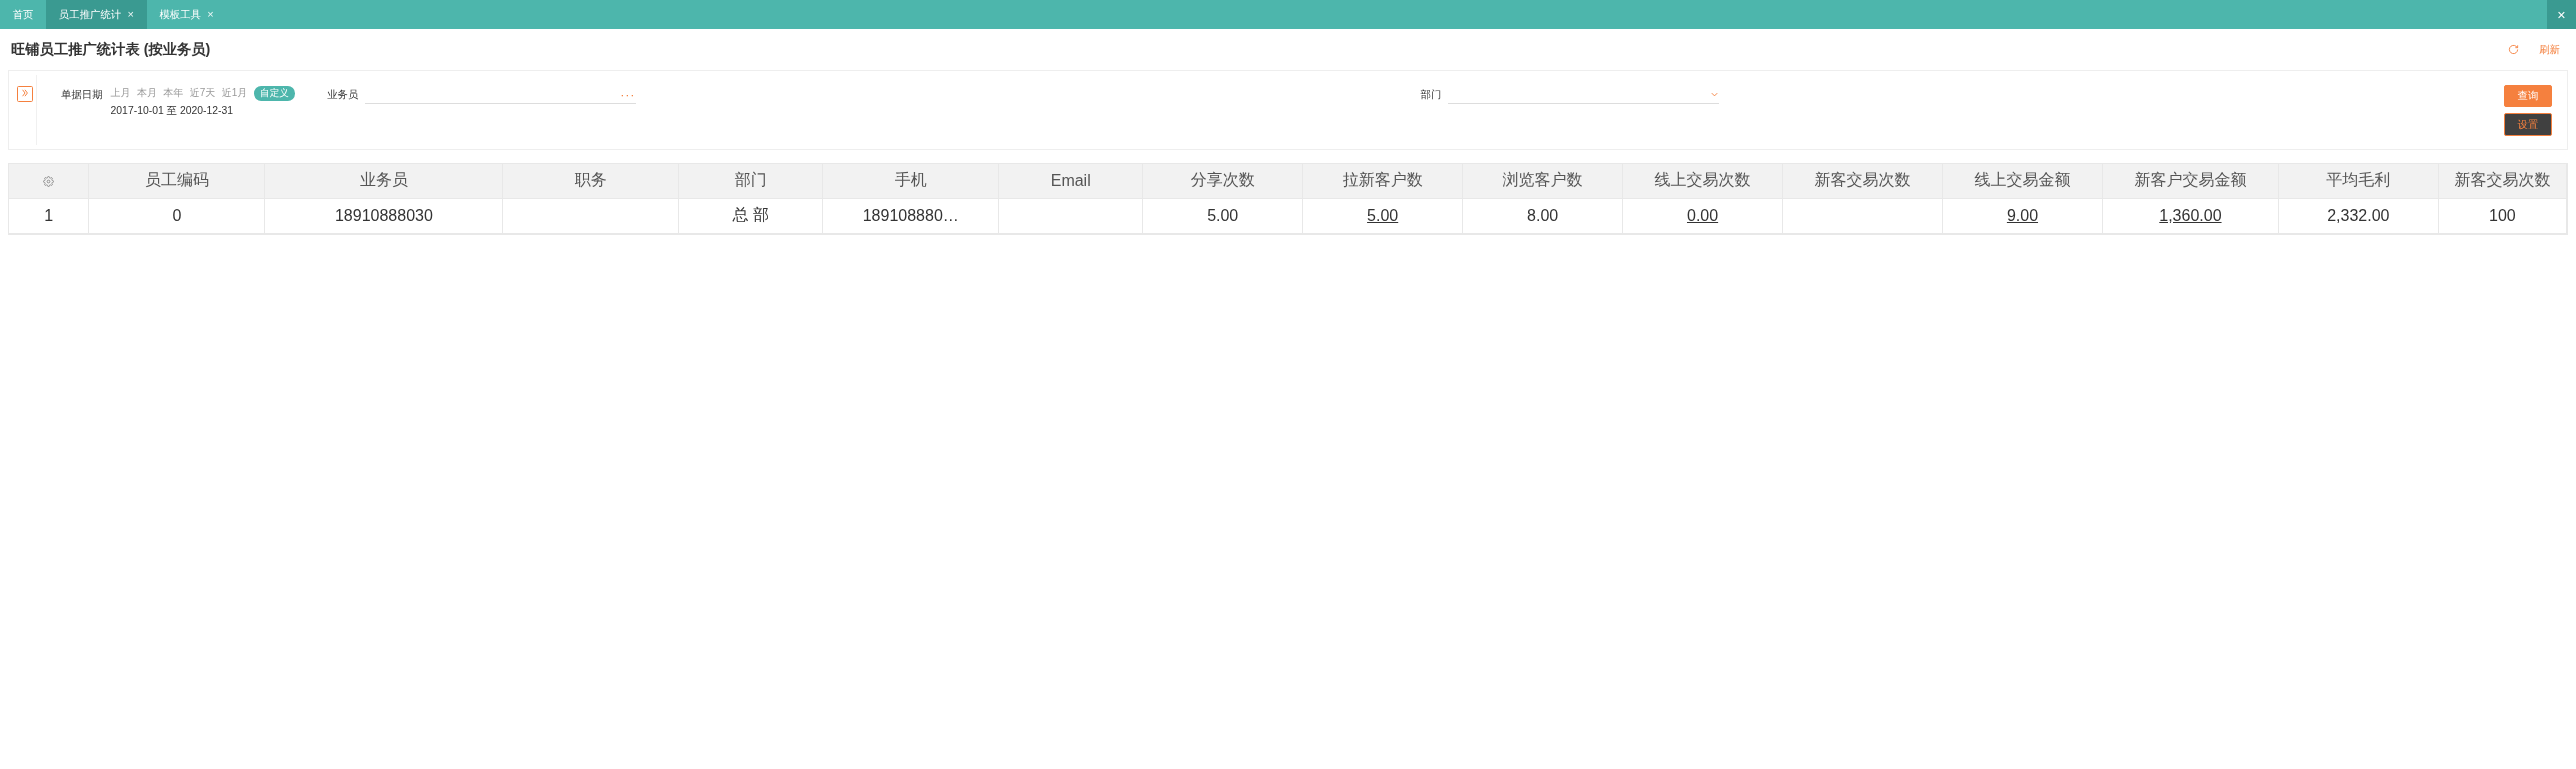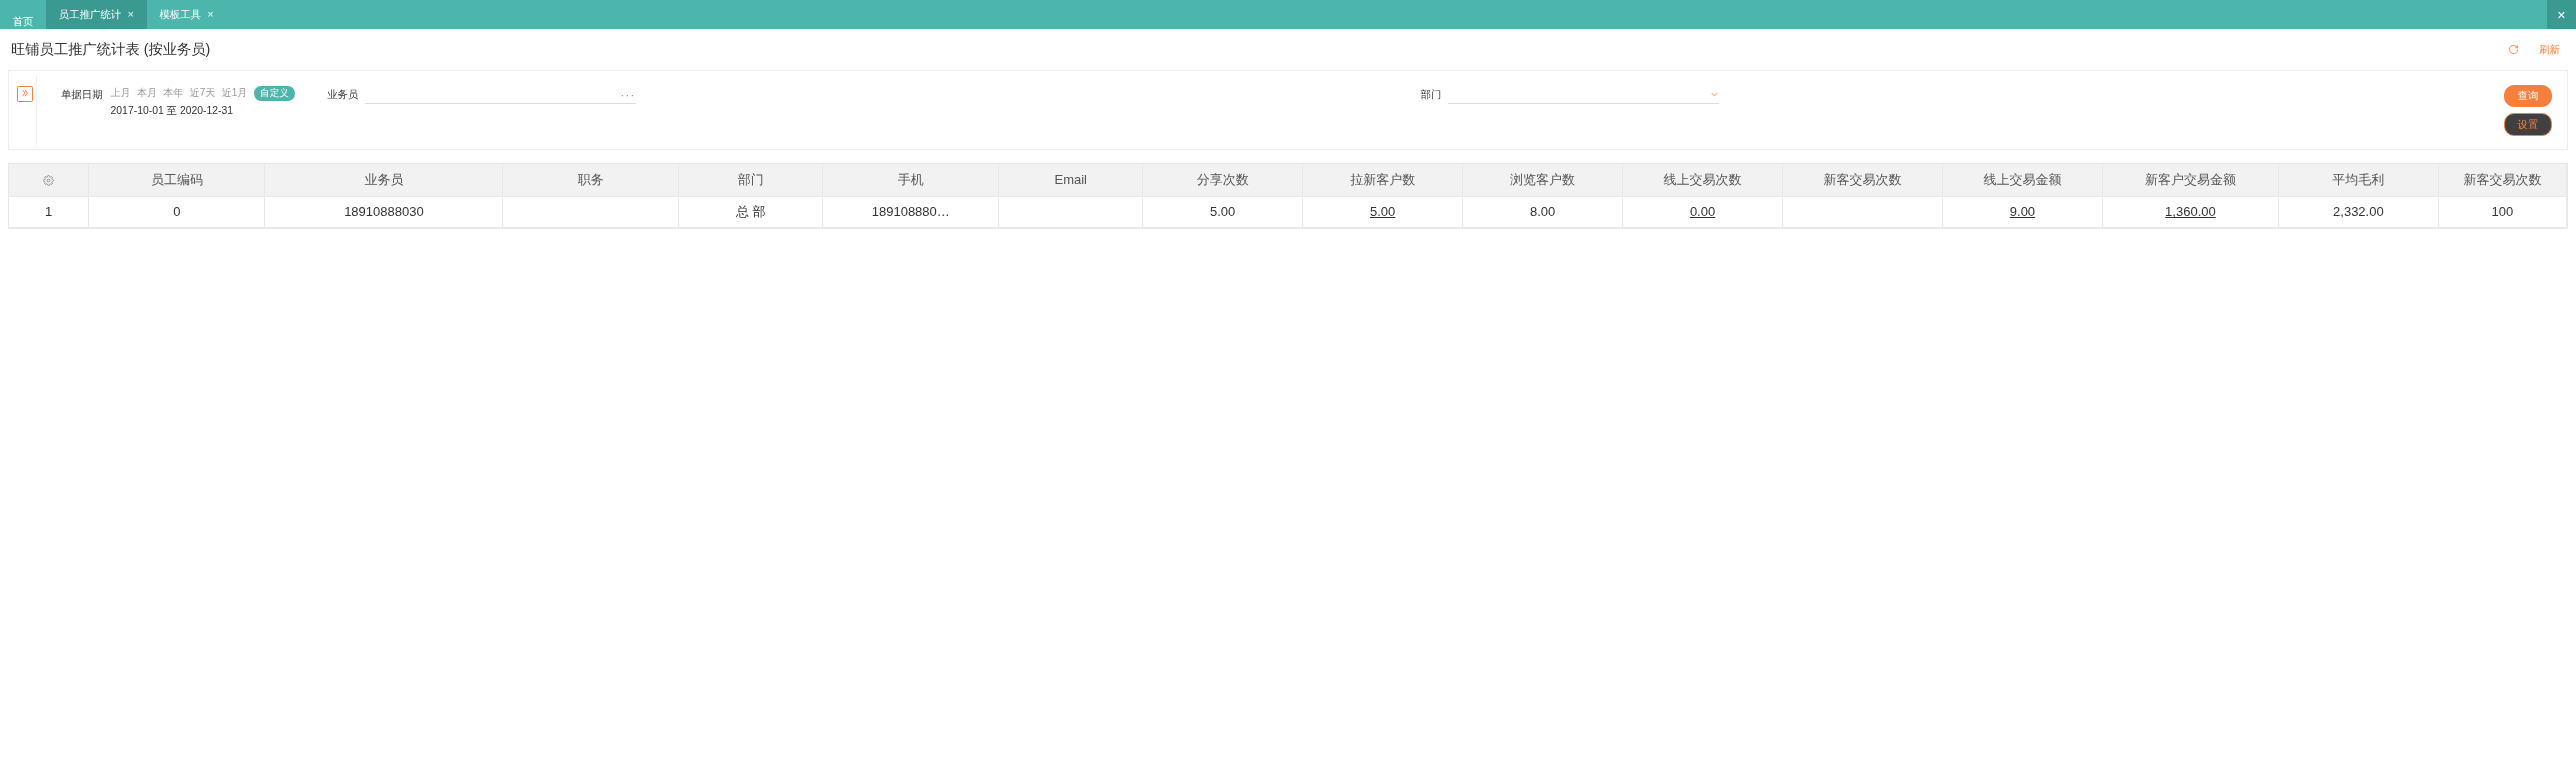"首页" .tab.home { align-items: flex-end -> none }
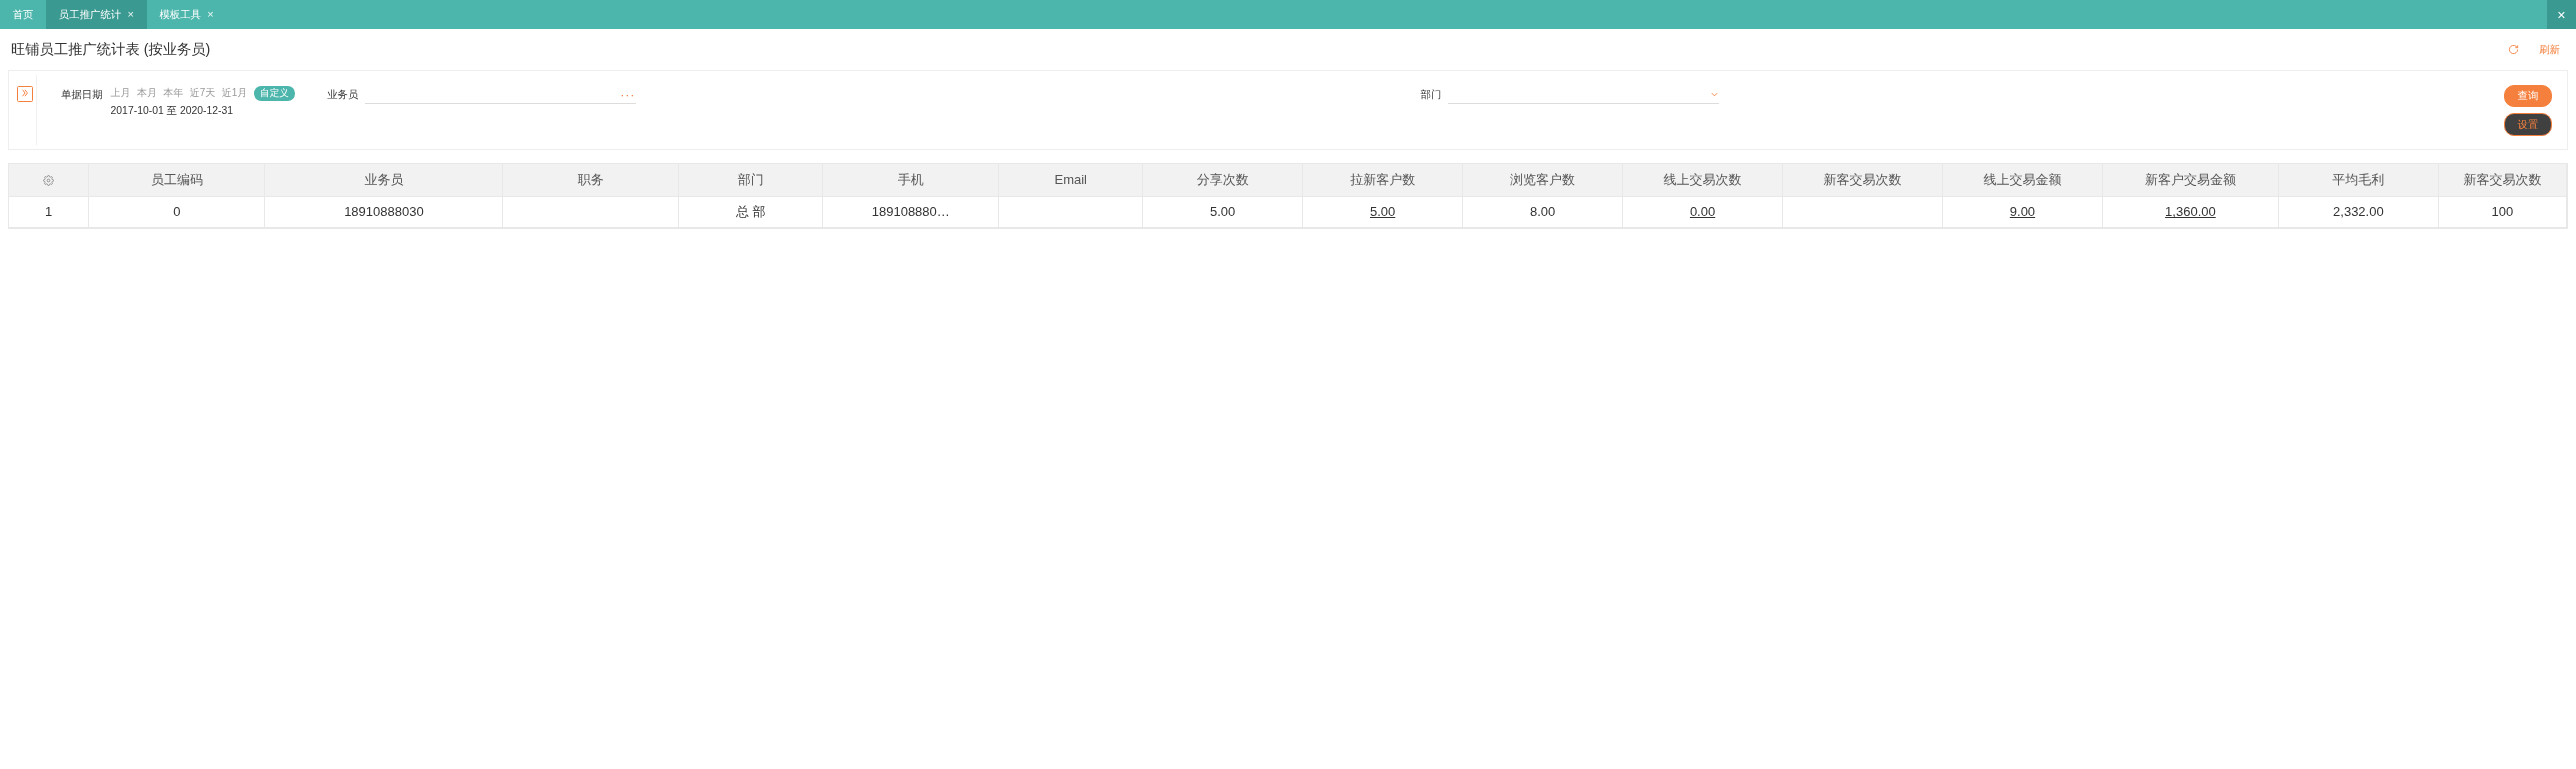"旺铺员工推广统计表 (按业务员)" .page-title { font-weight: 400 -> 700 }
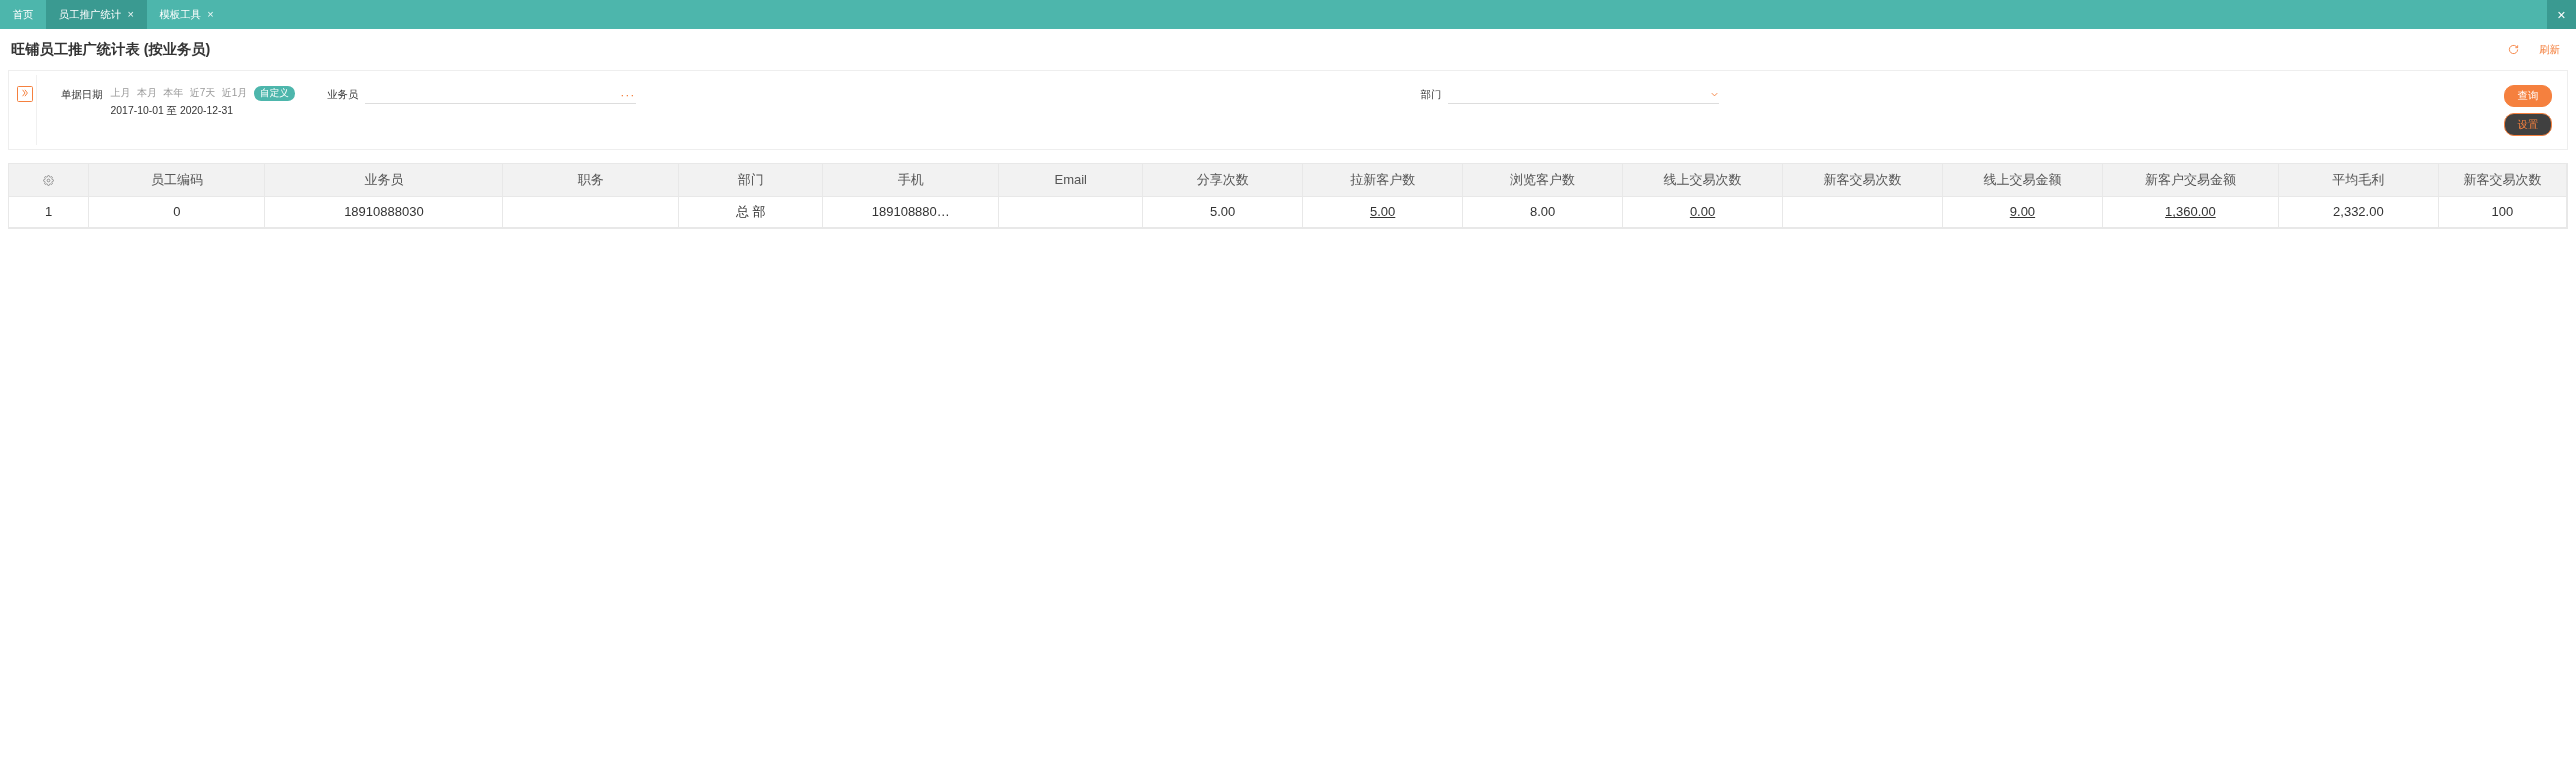"查询" .btn { border-radius: 10px -> 2px }
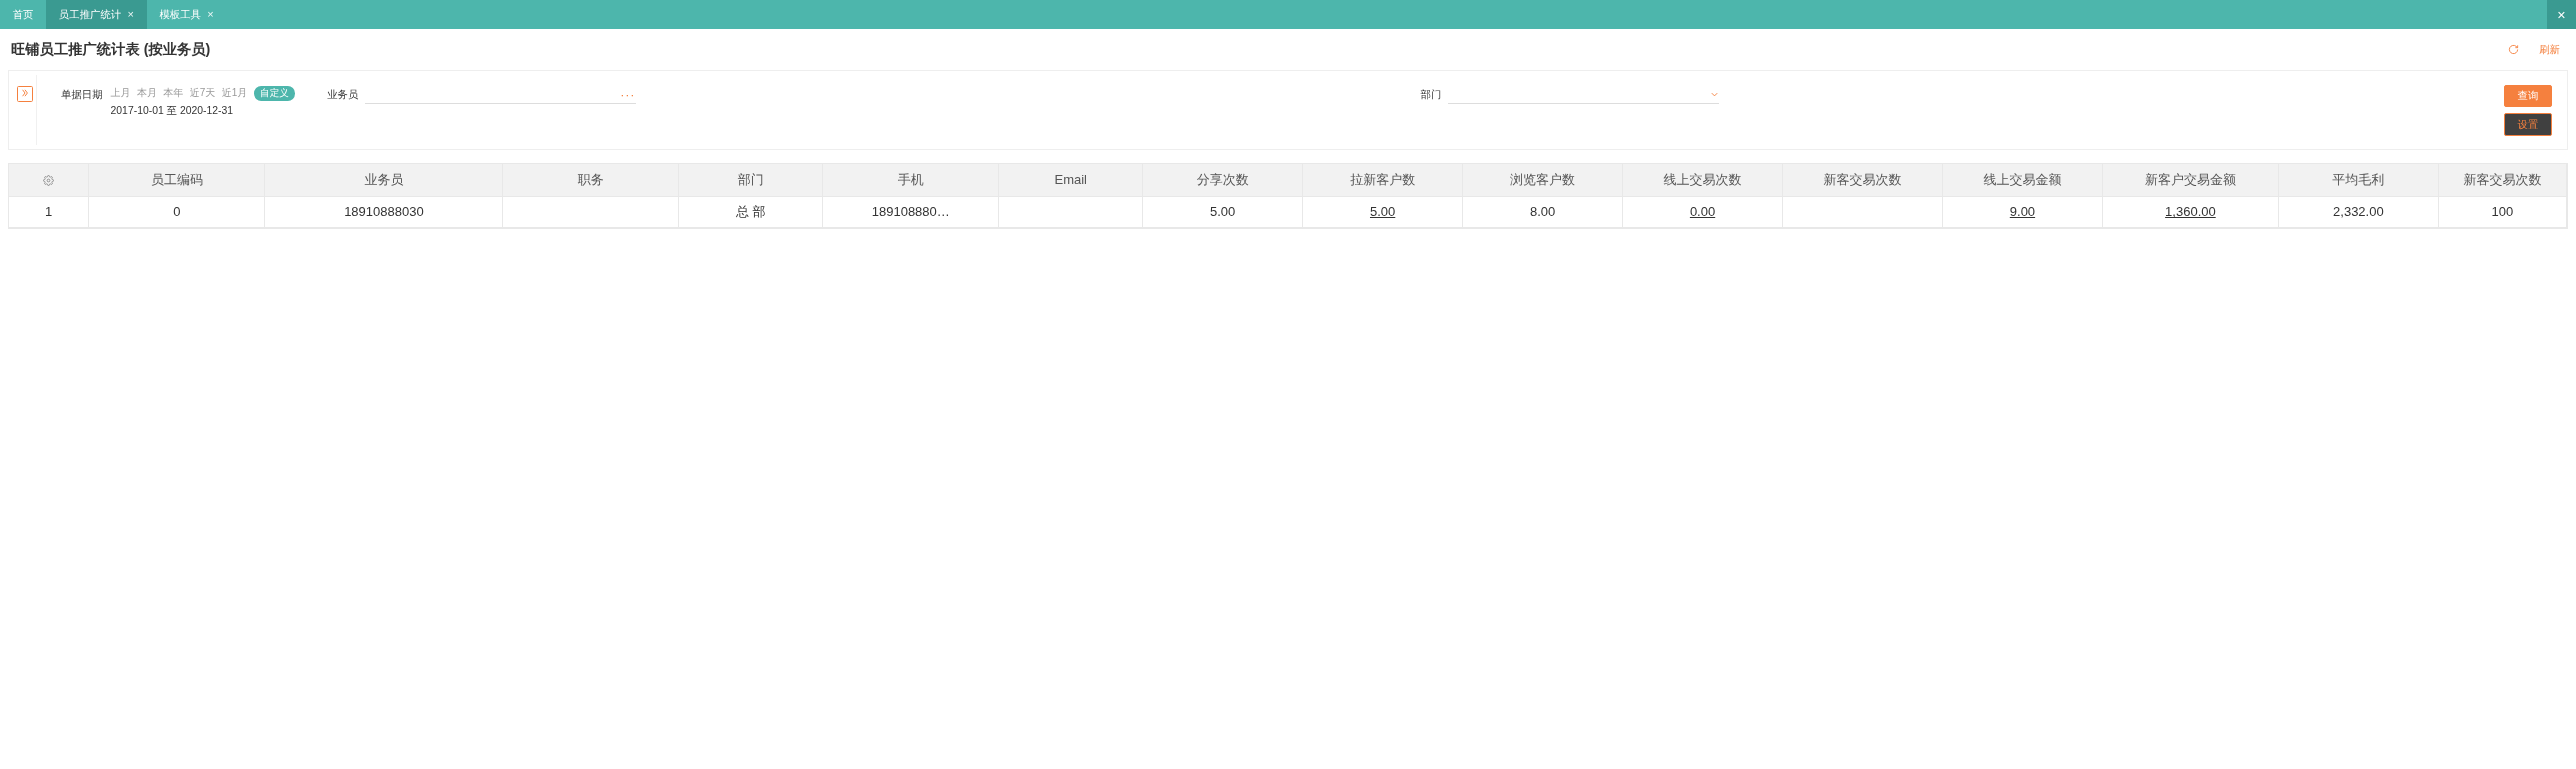"员工编码" .data-table th, .data-table td { font-size: 13px -> 16px }
